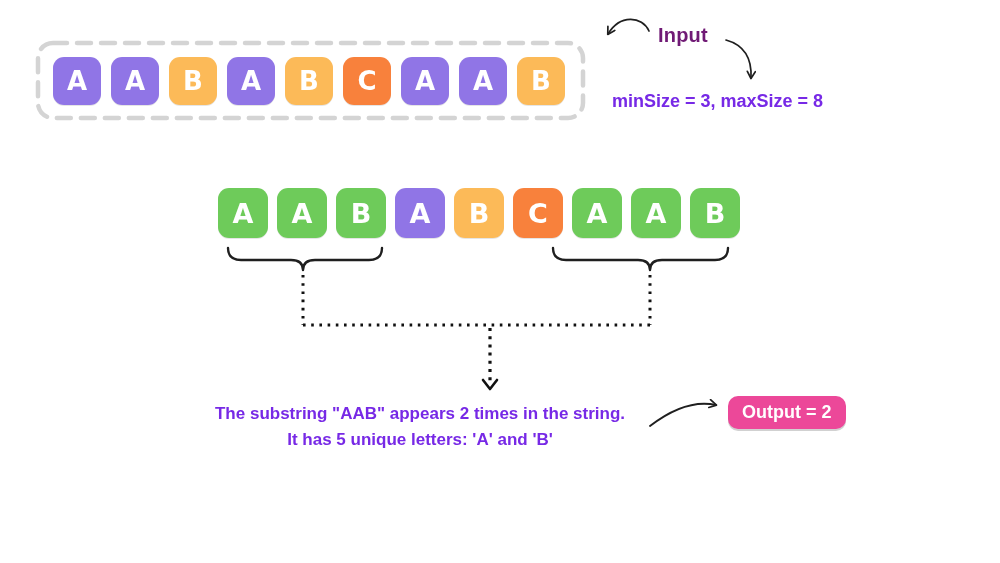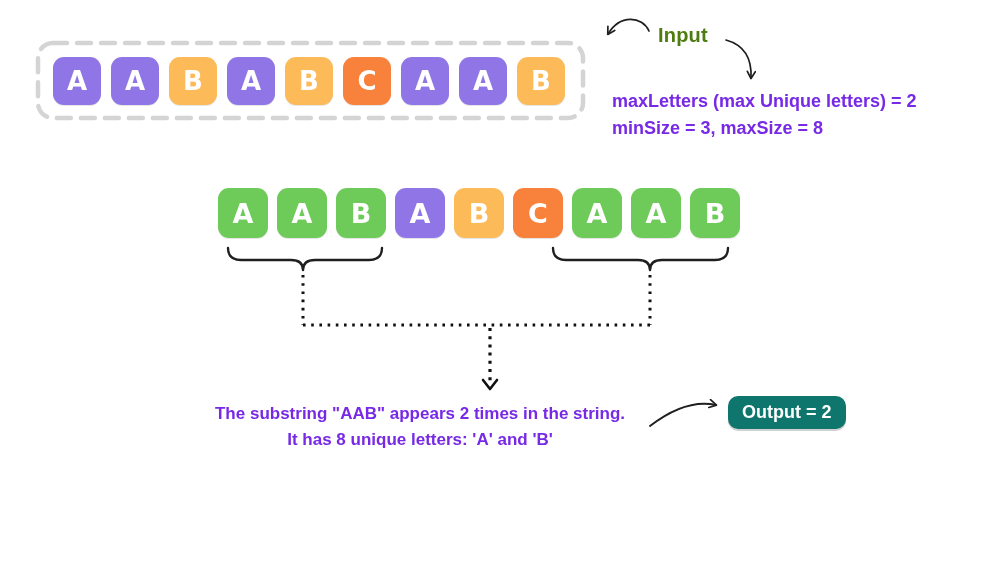"Input" .input-label { color: #4d7c0f -> #701a75 }
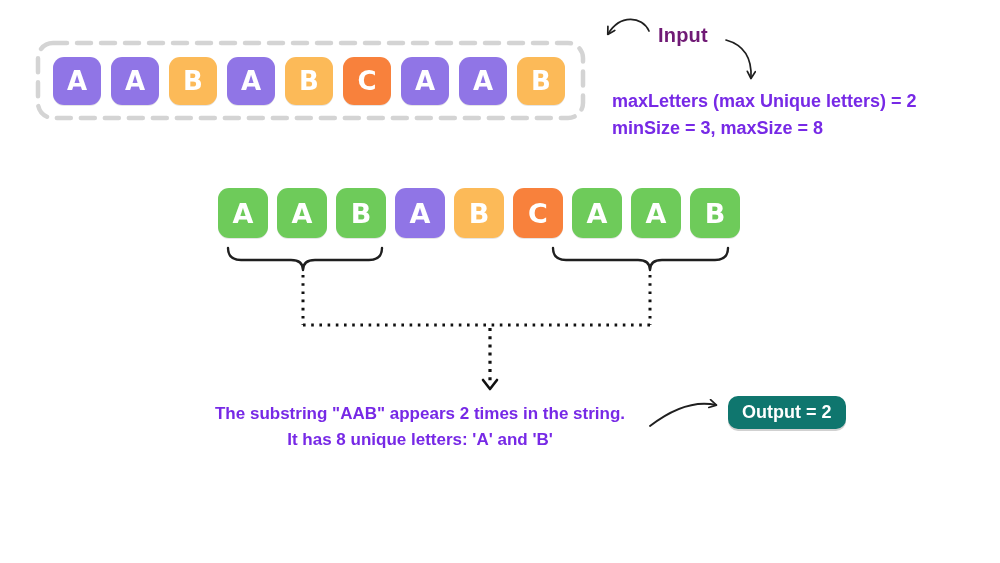"maxLetters (max Unique letters) =" div { html: <div>maxLetters (max Unique letters) = 2</div> -> none }
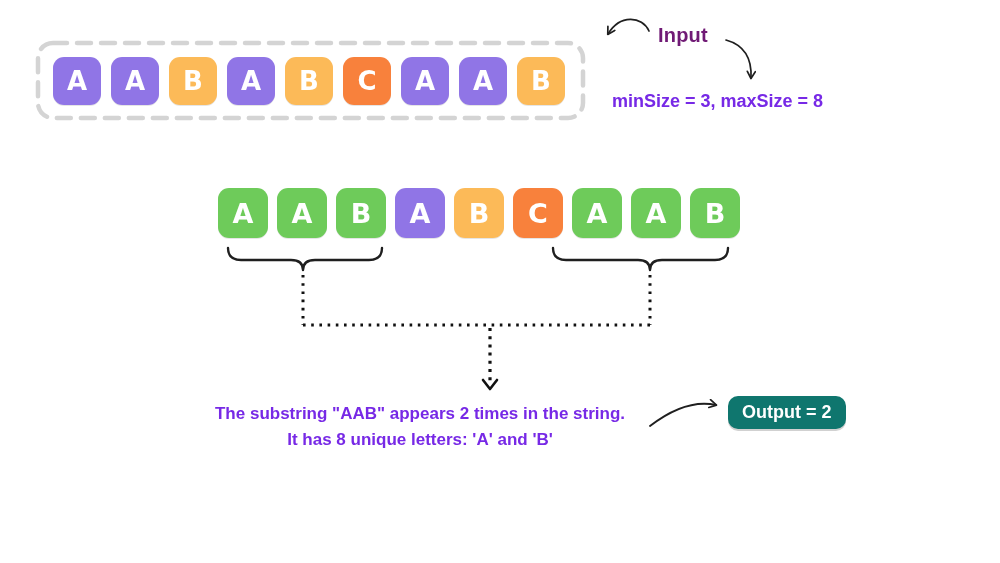"Output = 2" .output-badge { background: #0f766e -> #ec4899 }
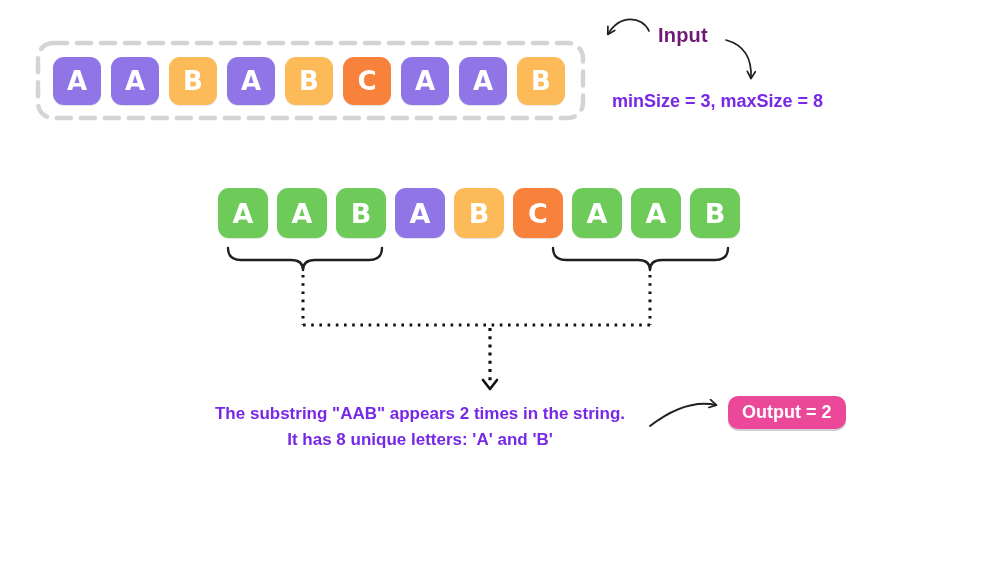"It has 8 unique letters:" div { text: 8 -> 5 }
